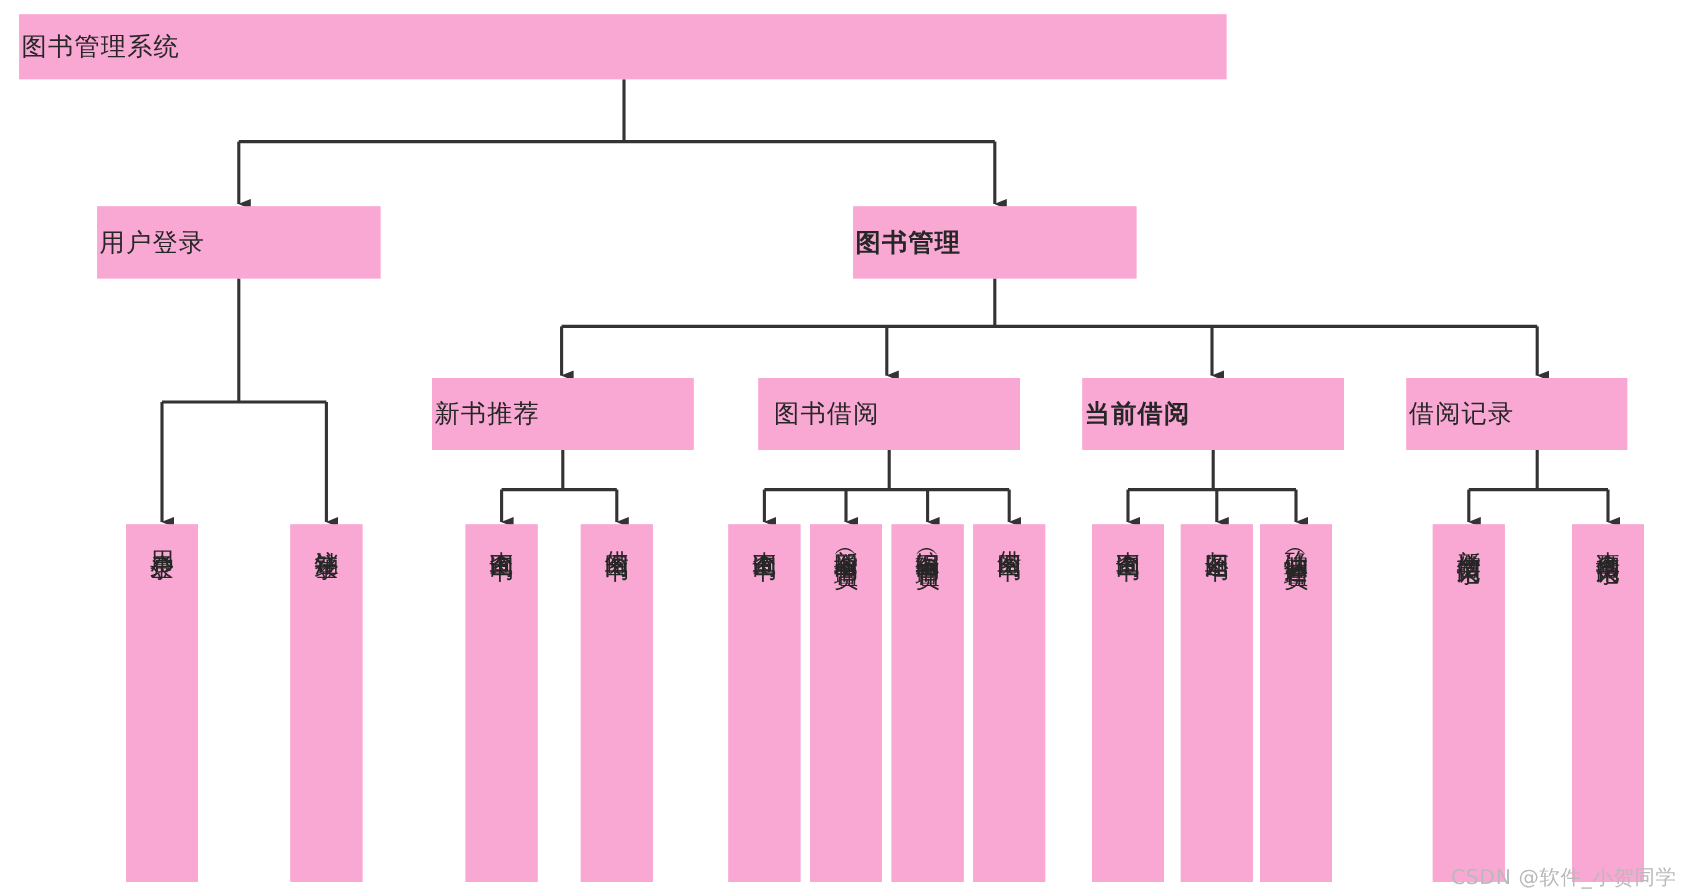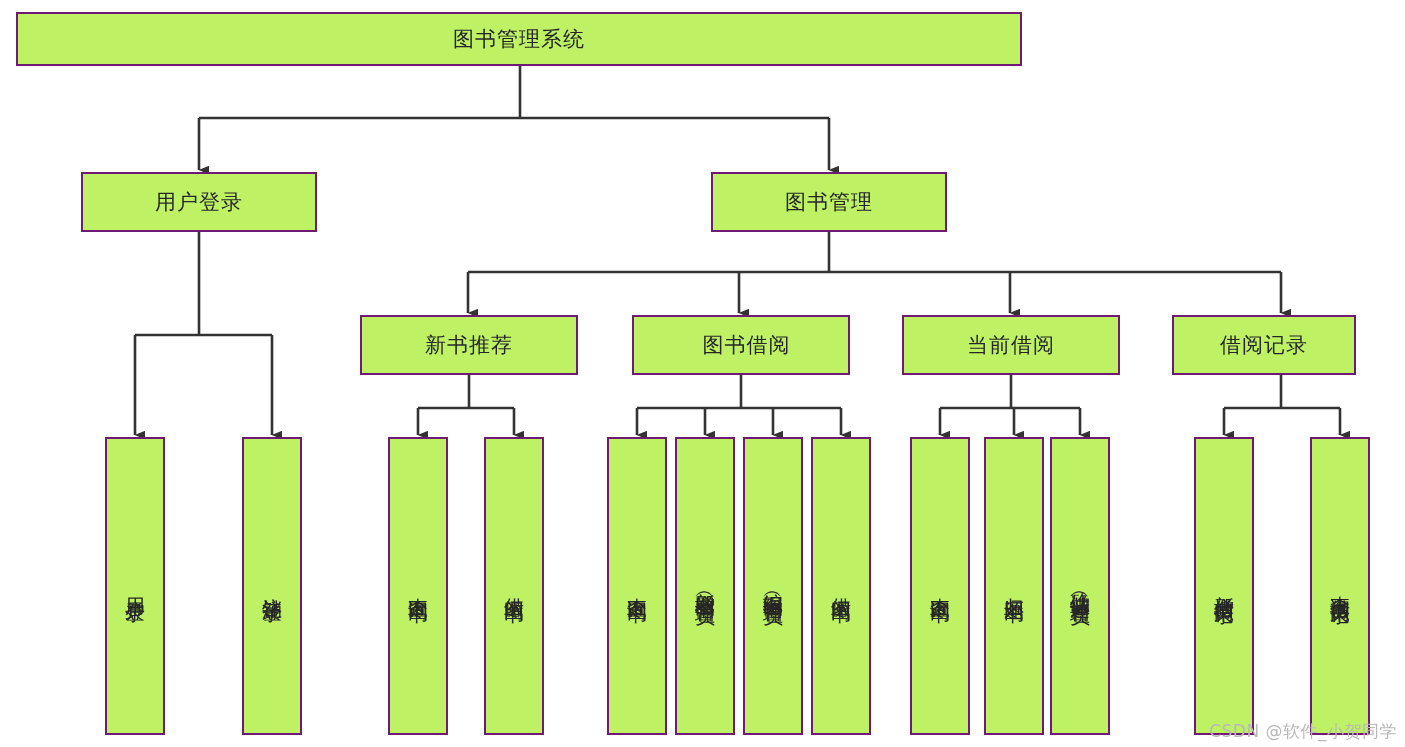"图书管理系统" .node { background: #bef264 -> #f9a8d4; border: 2px solid #701a75 -> 2px solid #f9a8d4; justify-content: center -> flex-start }
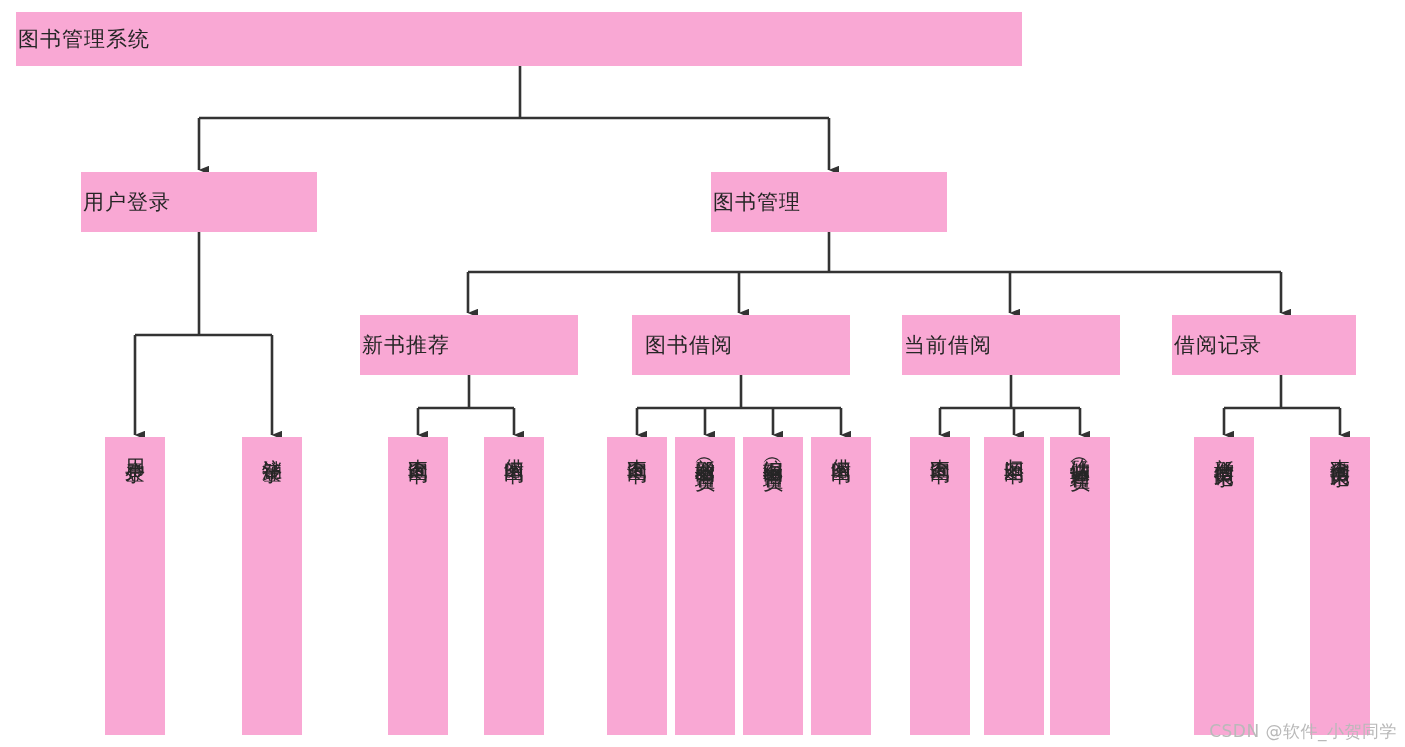"图书管理" div.node { font-weight: none -> bold }
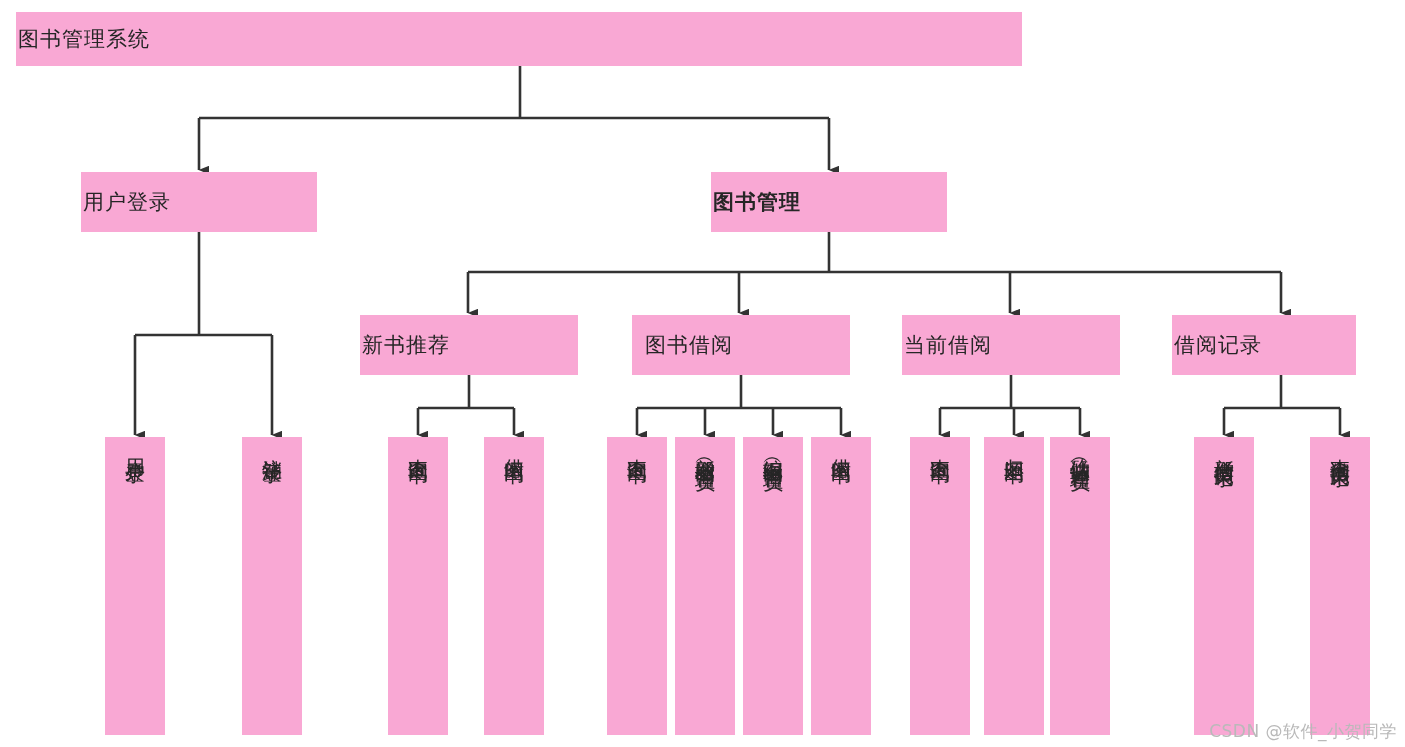"当前借阅" div.node { font-weight: none -> bold }
